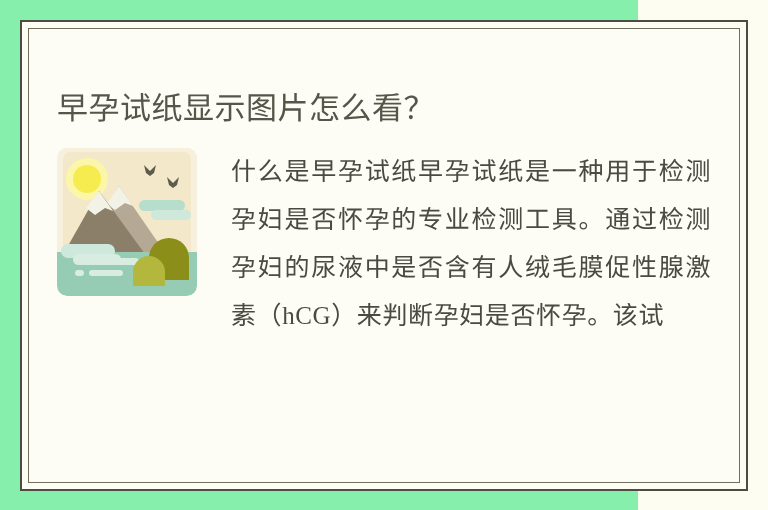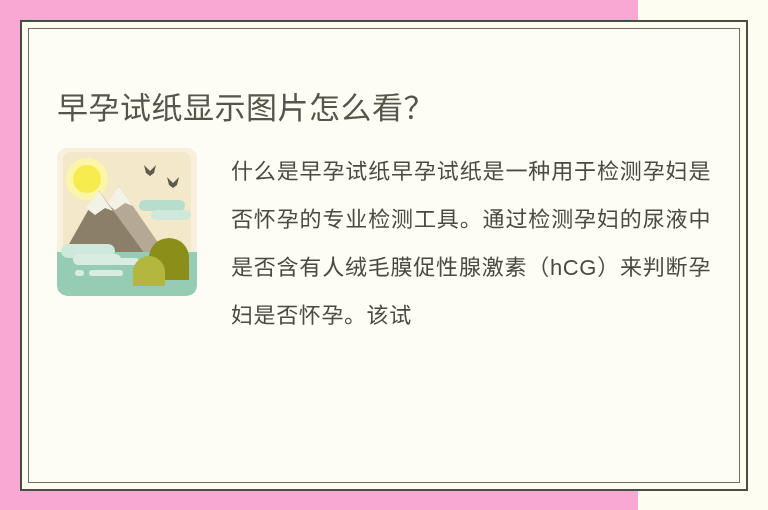"早孕试纸显示图片怎么看？" .page { background: #f9a8d4 -> #86efac }
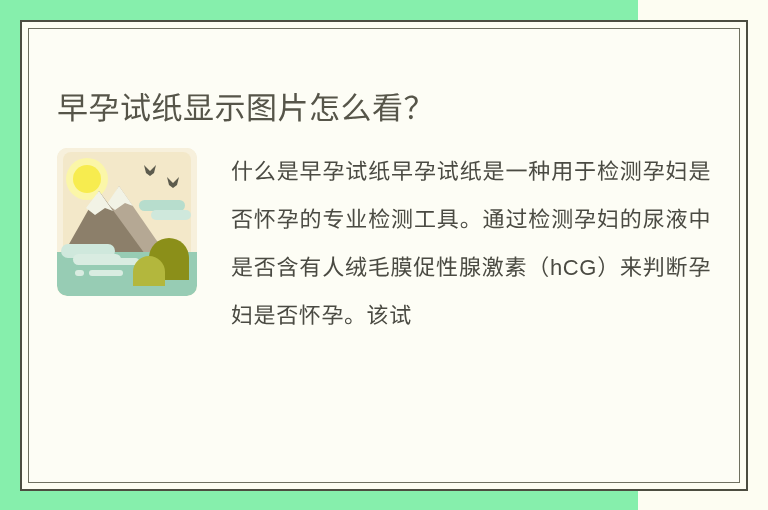"什么是早孕试纸早孕试纸是一种用于检测孕妇是否怀孕的专业检测工具。通过检测孕妇的尿" .body-text { font-family: Liberation Sans, sans-serif -> Liberation Serif, serif; font-size: 22px -> 25px }
